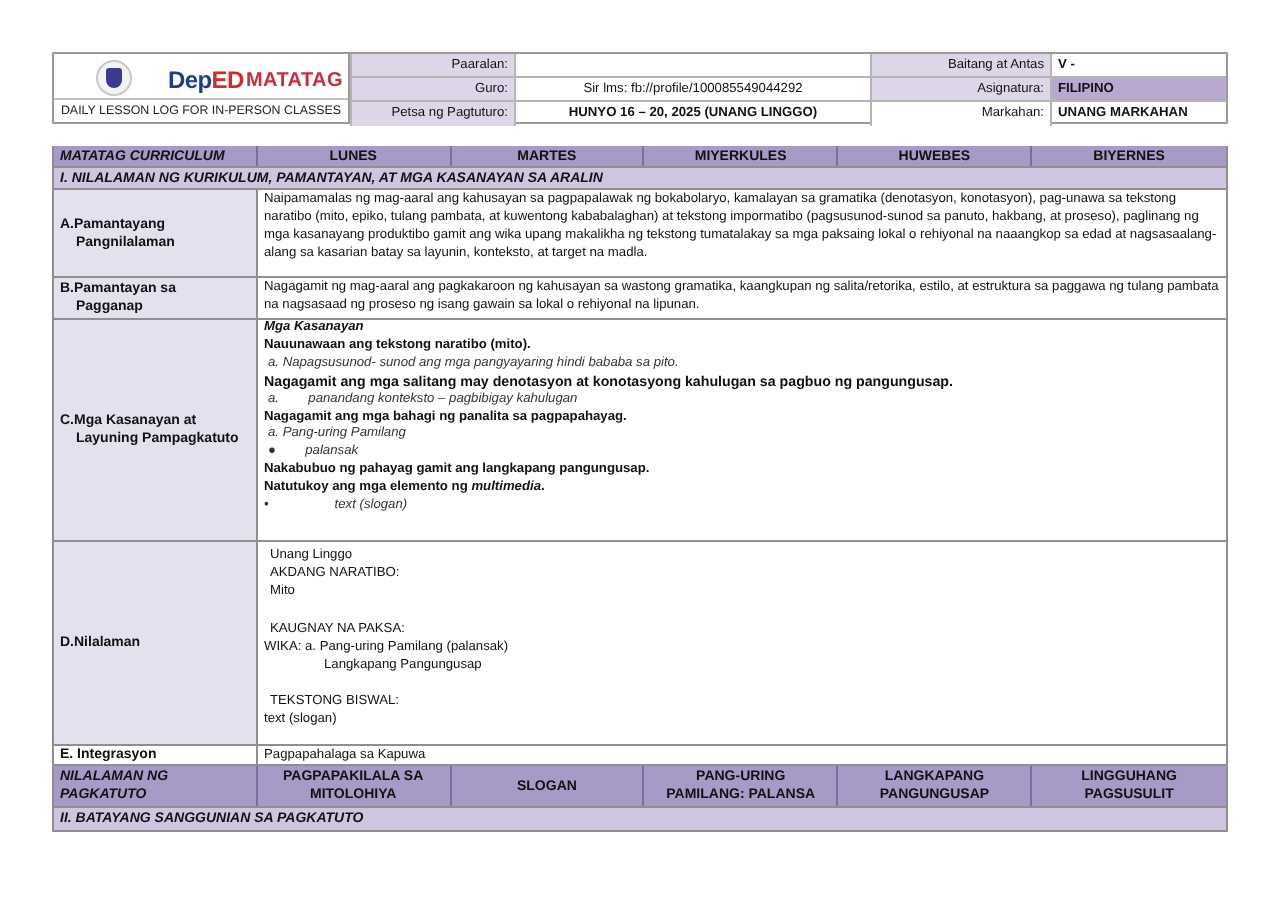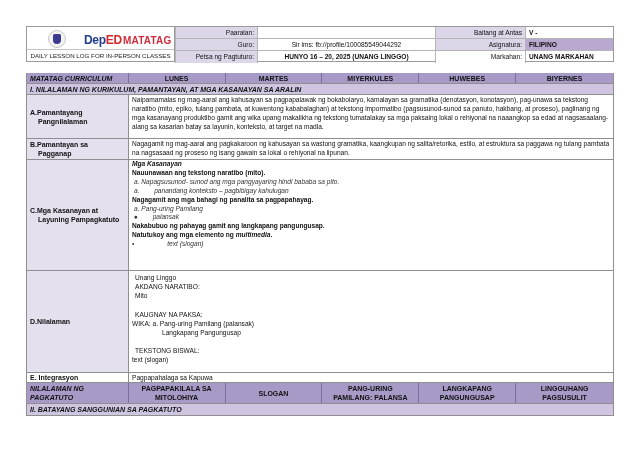"Nagagamit ang mga salitang may" div.b { html: none -> <div>Nagagamit ang mga salitang may denotasyon at konotasyong kahulugan sa pagbuo ng pangungusap.</div> }
